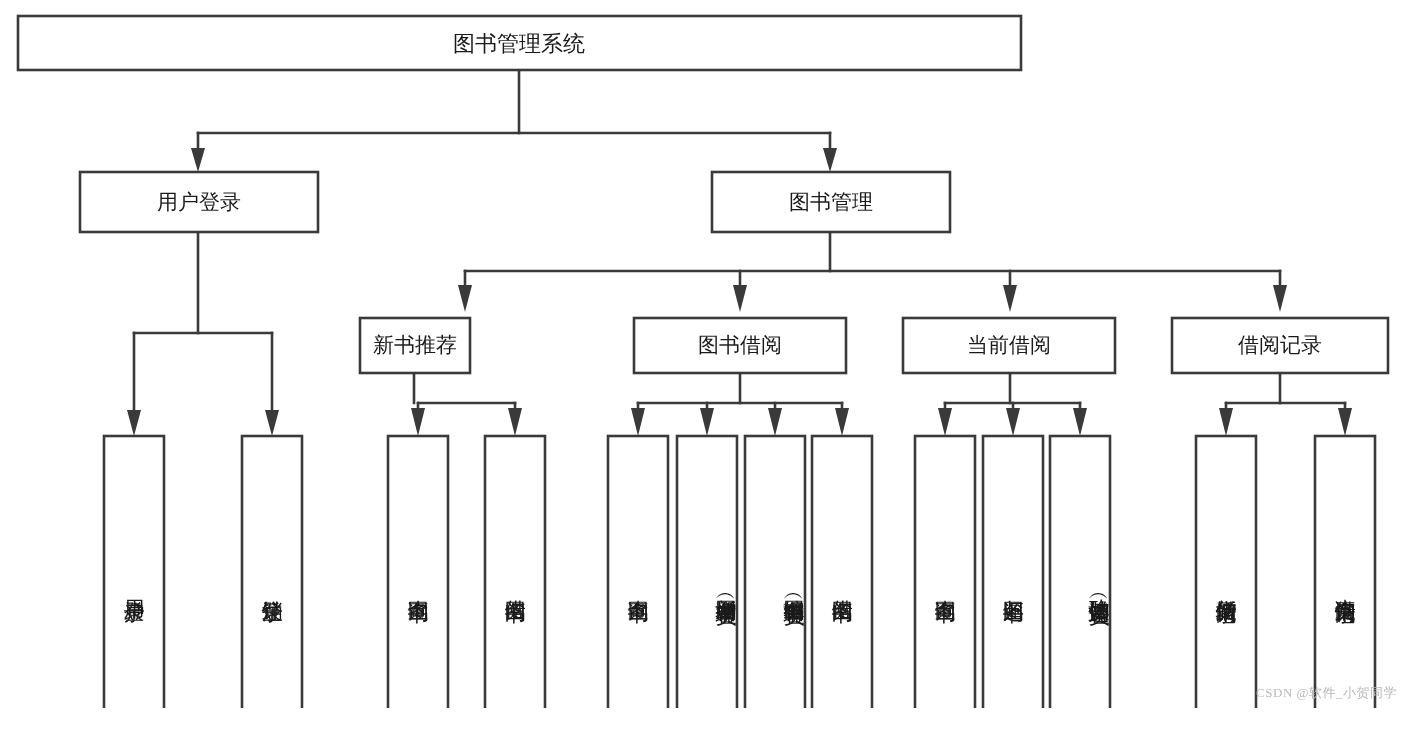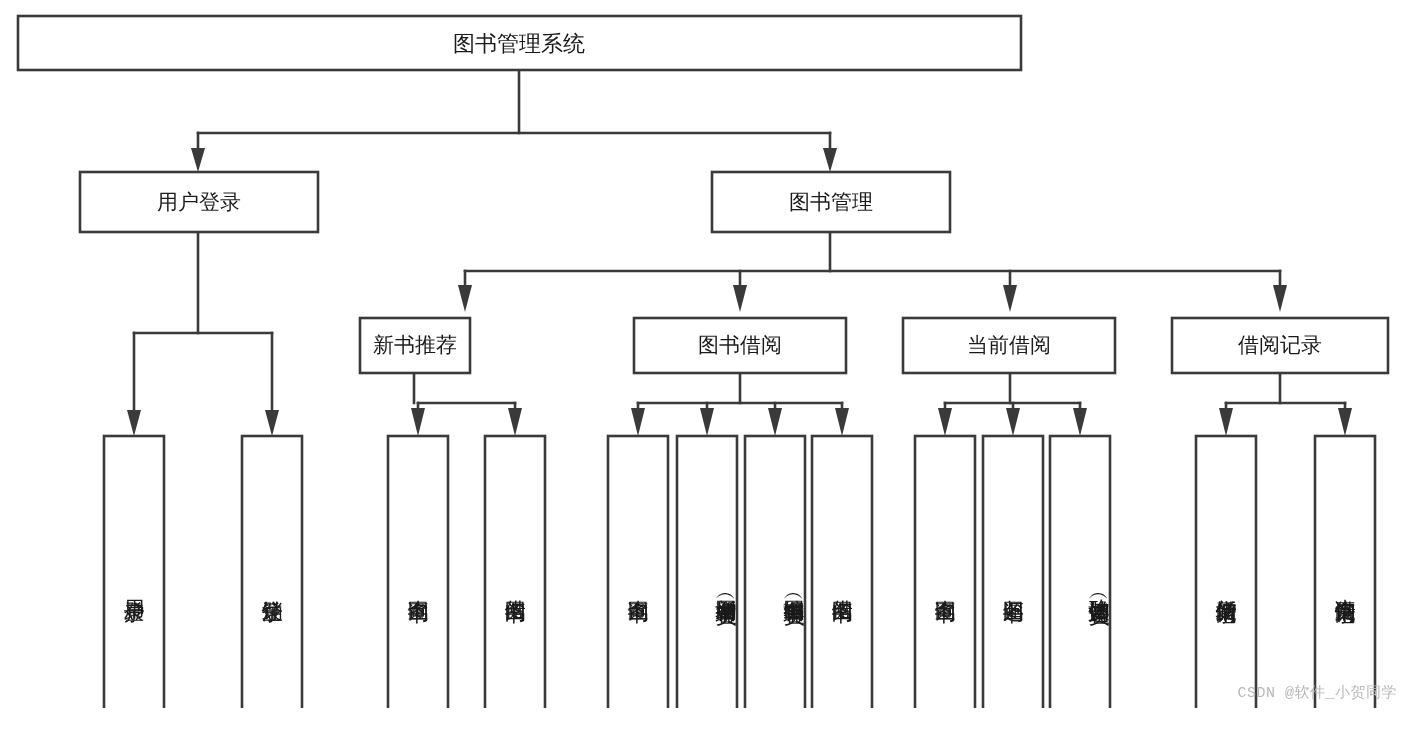"CSDN @软件_小贺同学" .watermark { font-family: Liberation Mono, monospace -> Liberation Serif, serif; font-size: 15px -> 13px }
